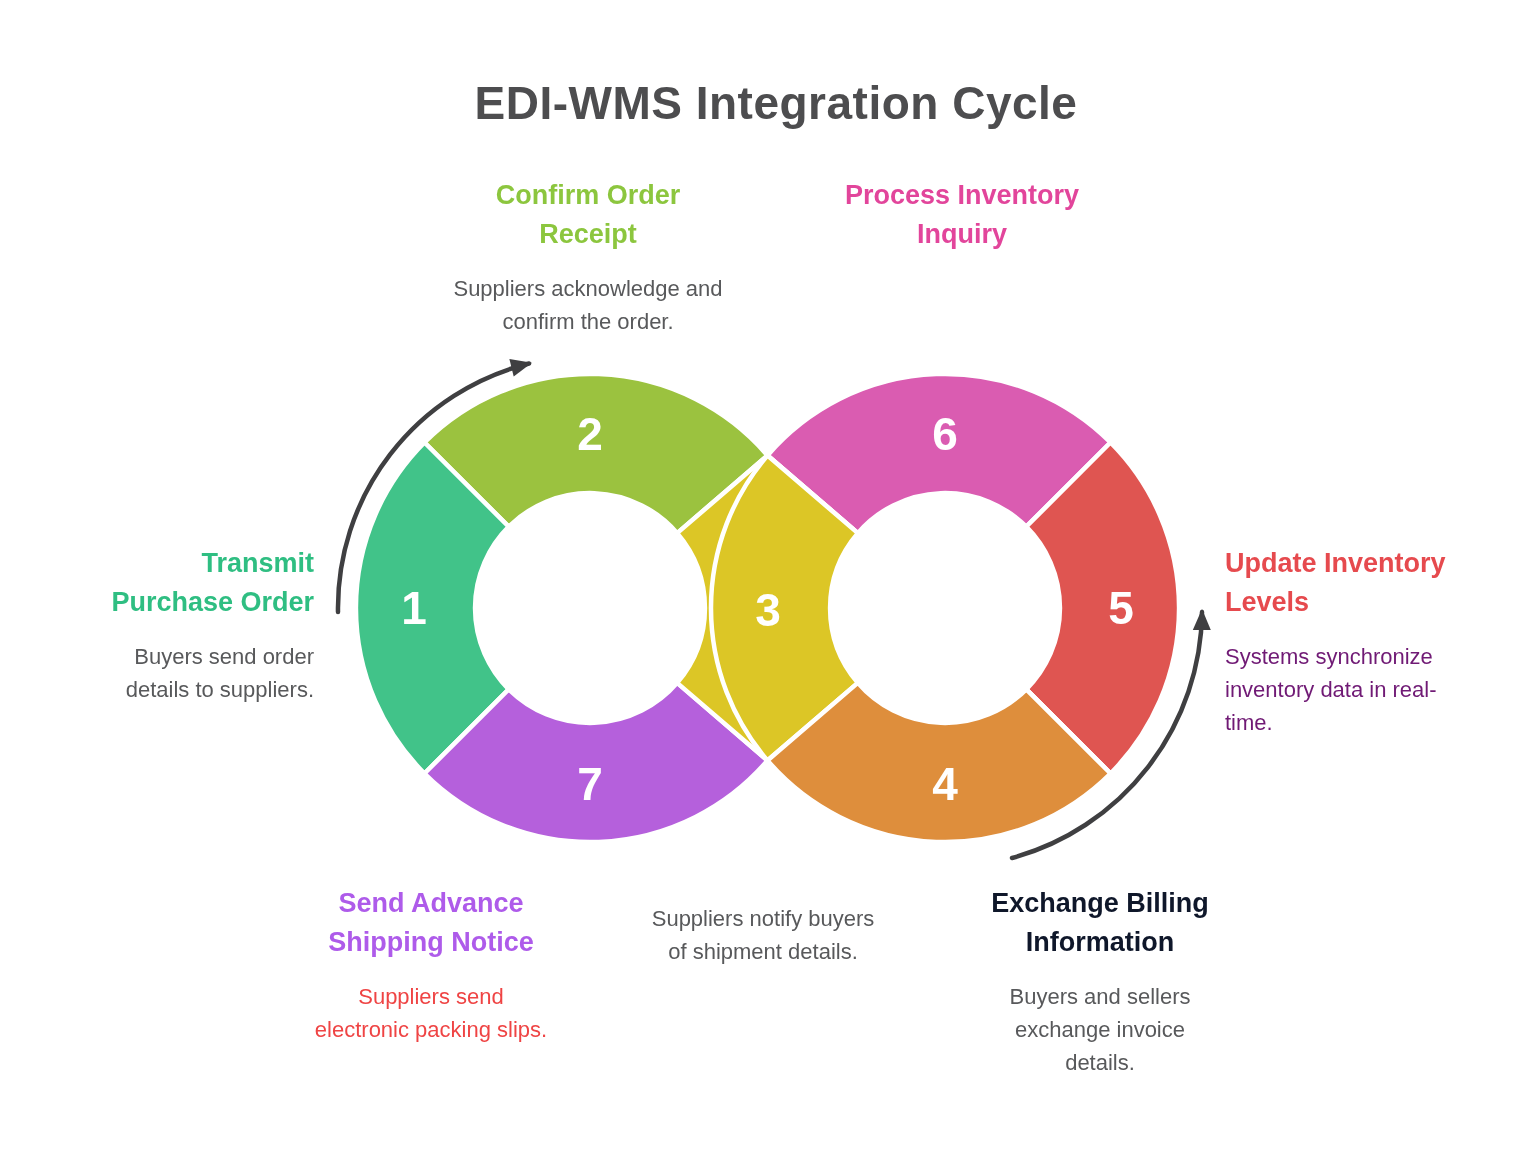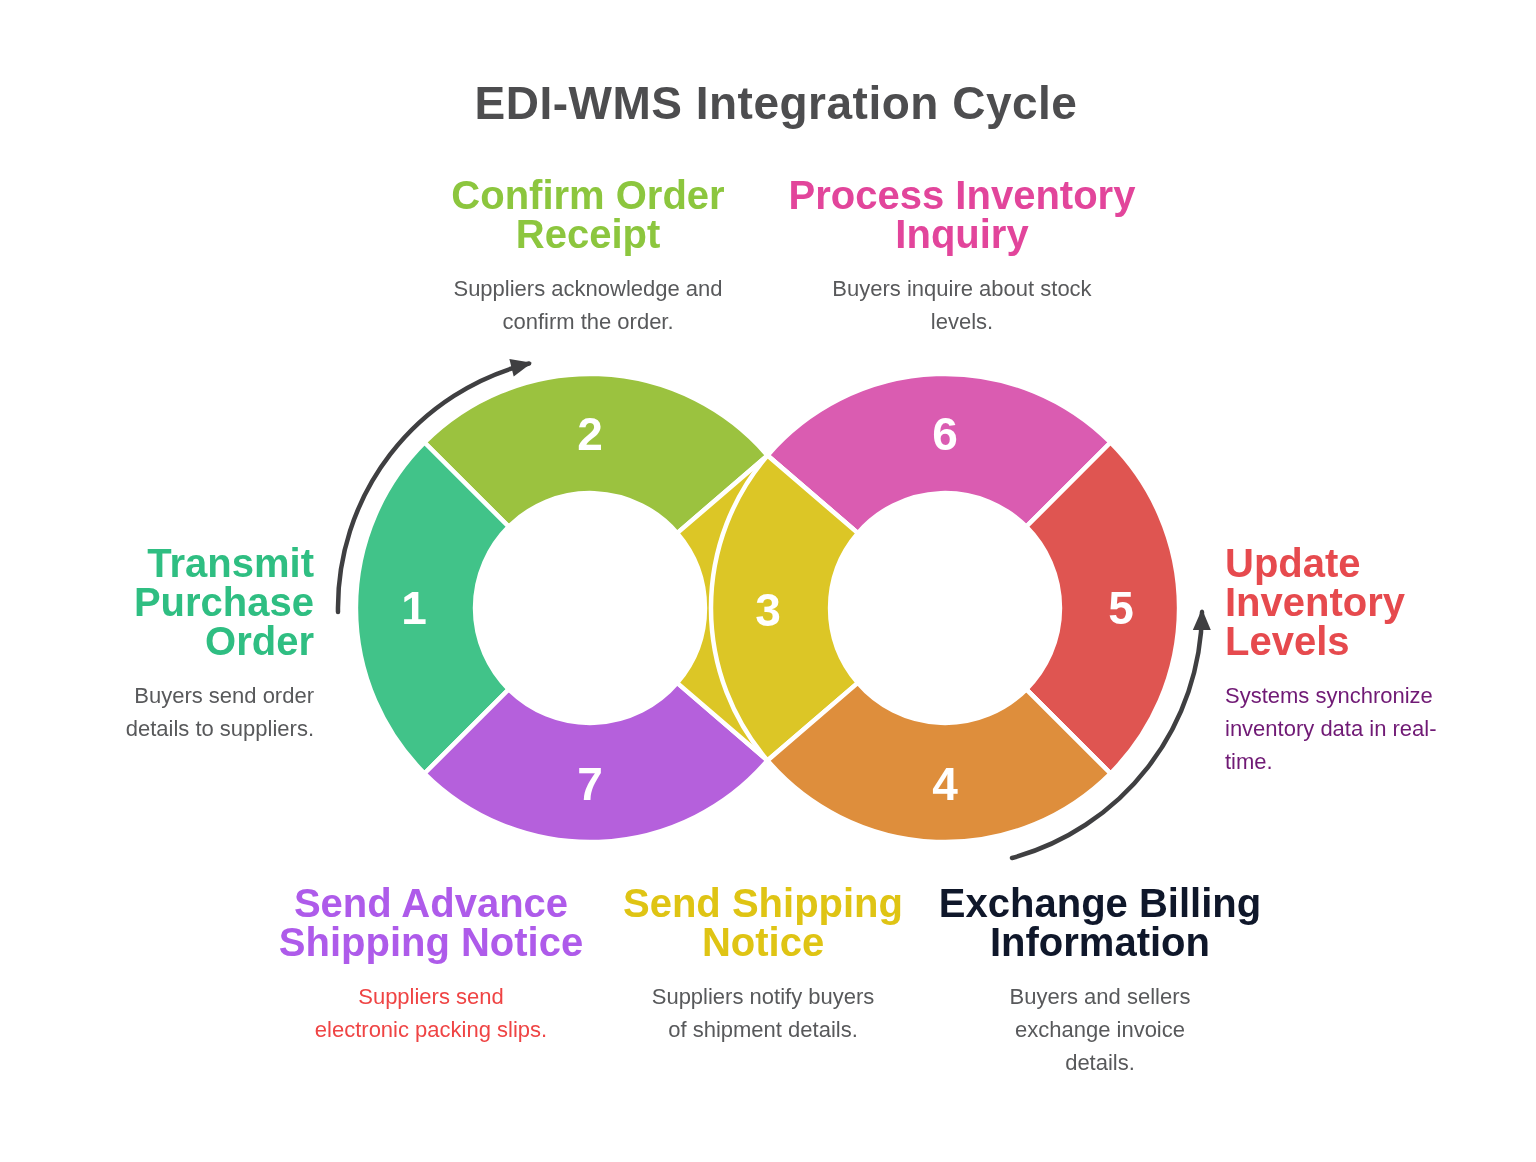"Confirm Order" .label-heading { font-size: 40px -> 27px }
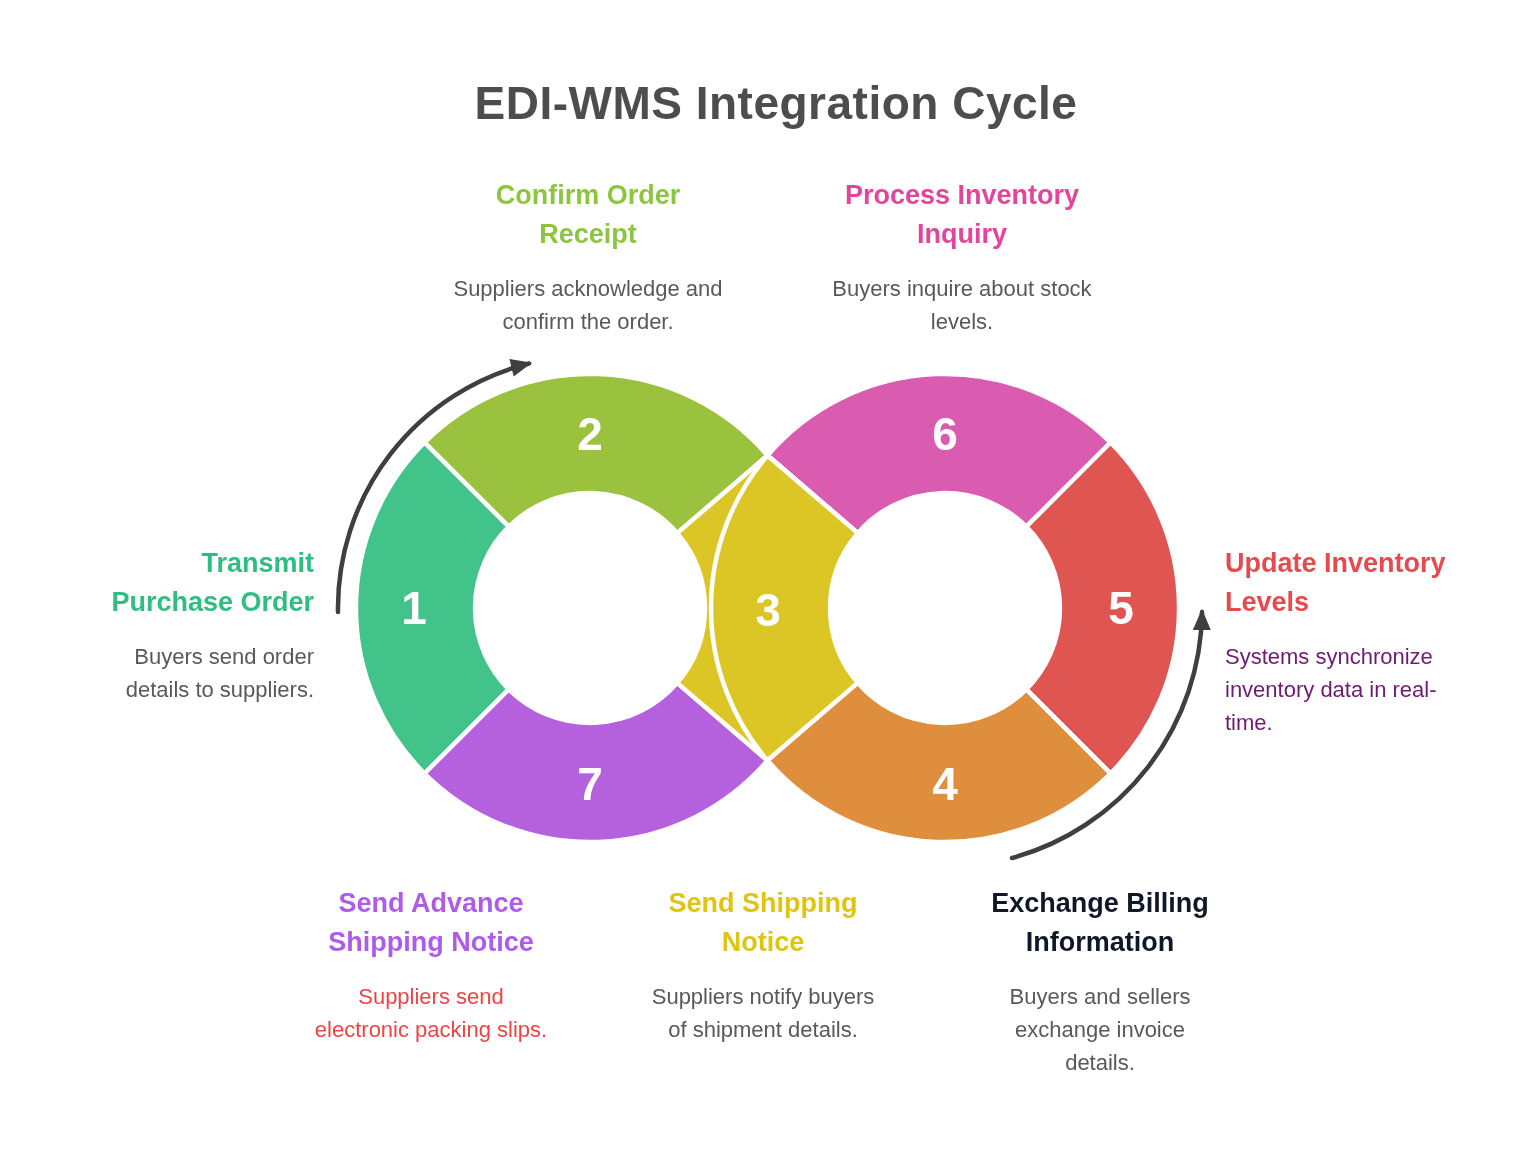"Buyers inquire about stock" div.label-desc { html: <div>Buyers inquire about stock levels.</div> -> none }
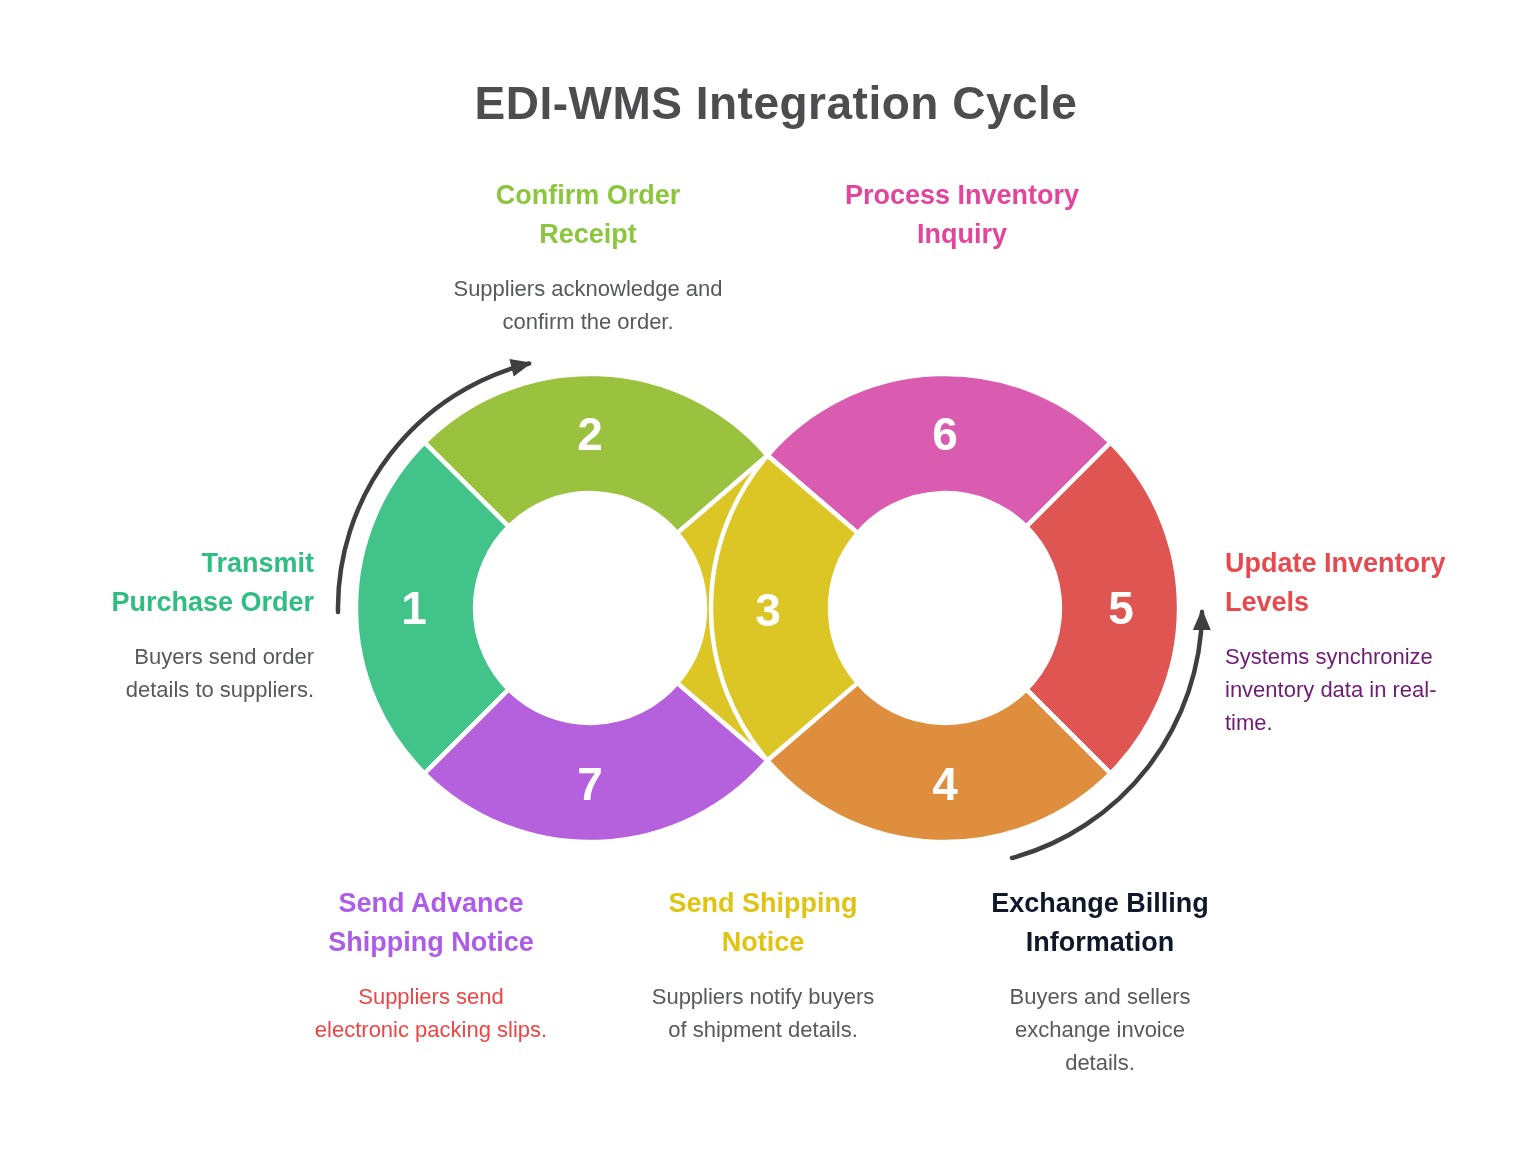"Send Shipping" div.label-heading { html: <div>Send Shipping Notice</div> -> none }
